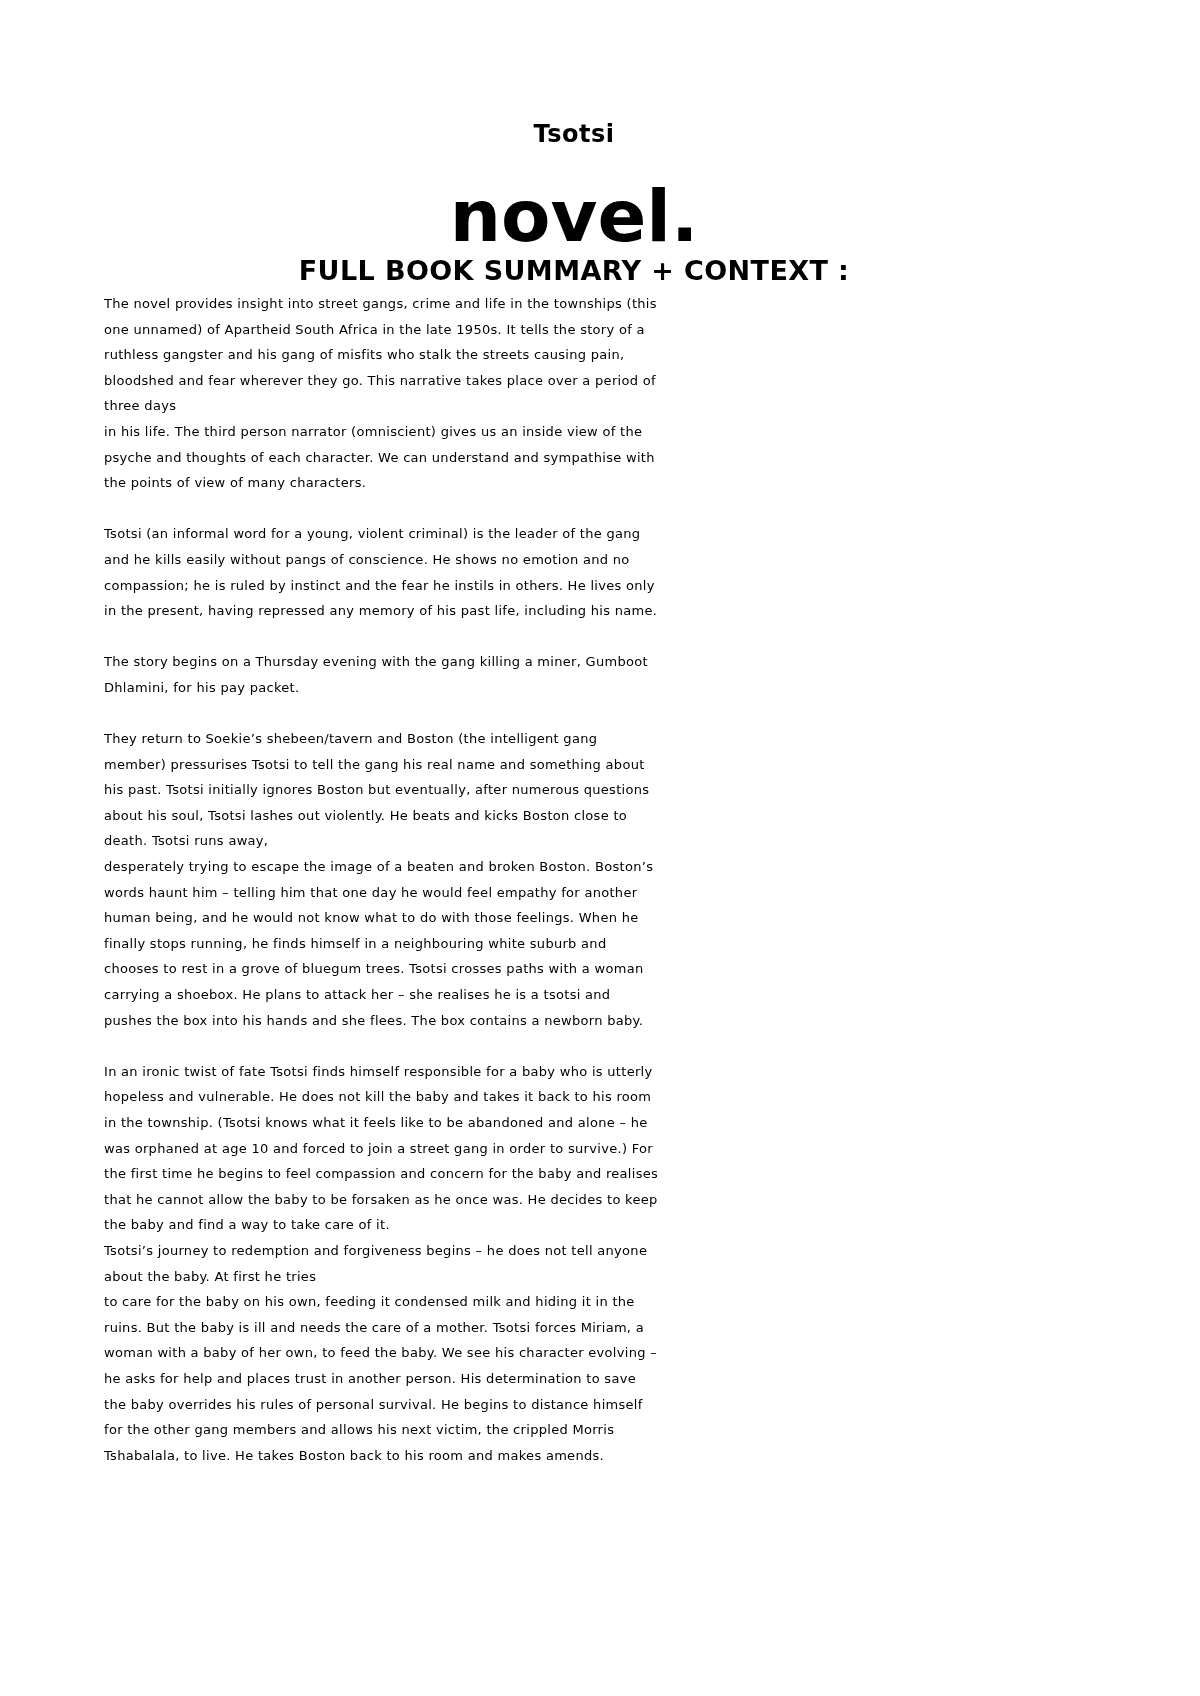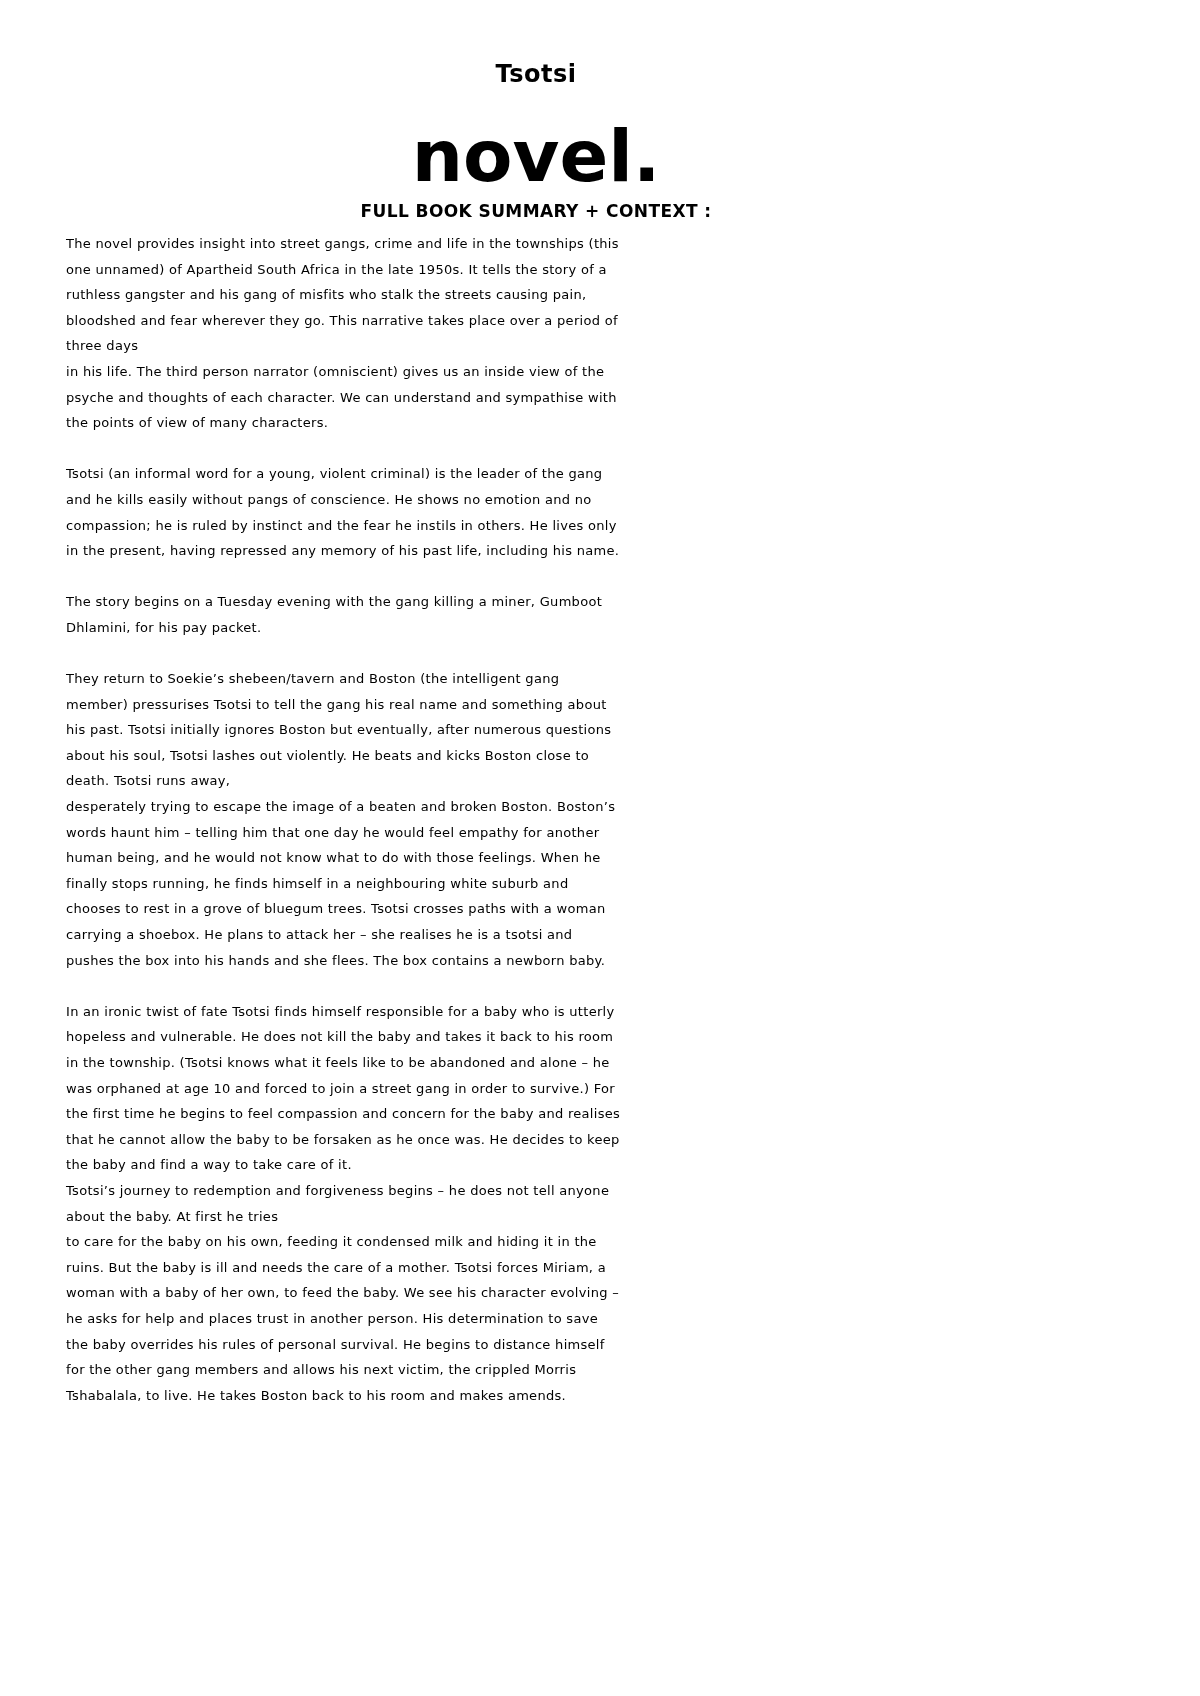"Tsotsi" .doc { margin-left: 66px -> 104px; padding-top: 60px -> 120px }
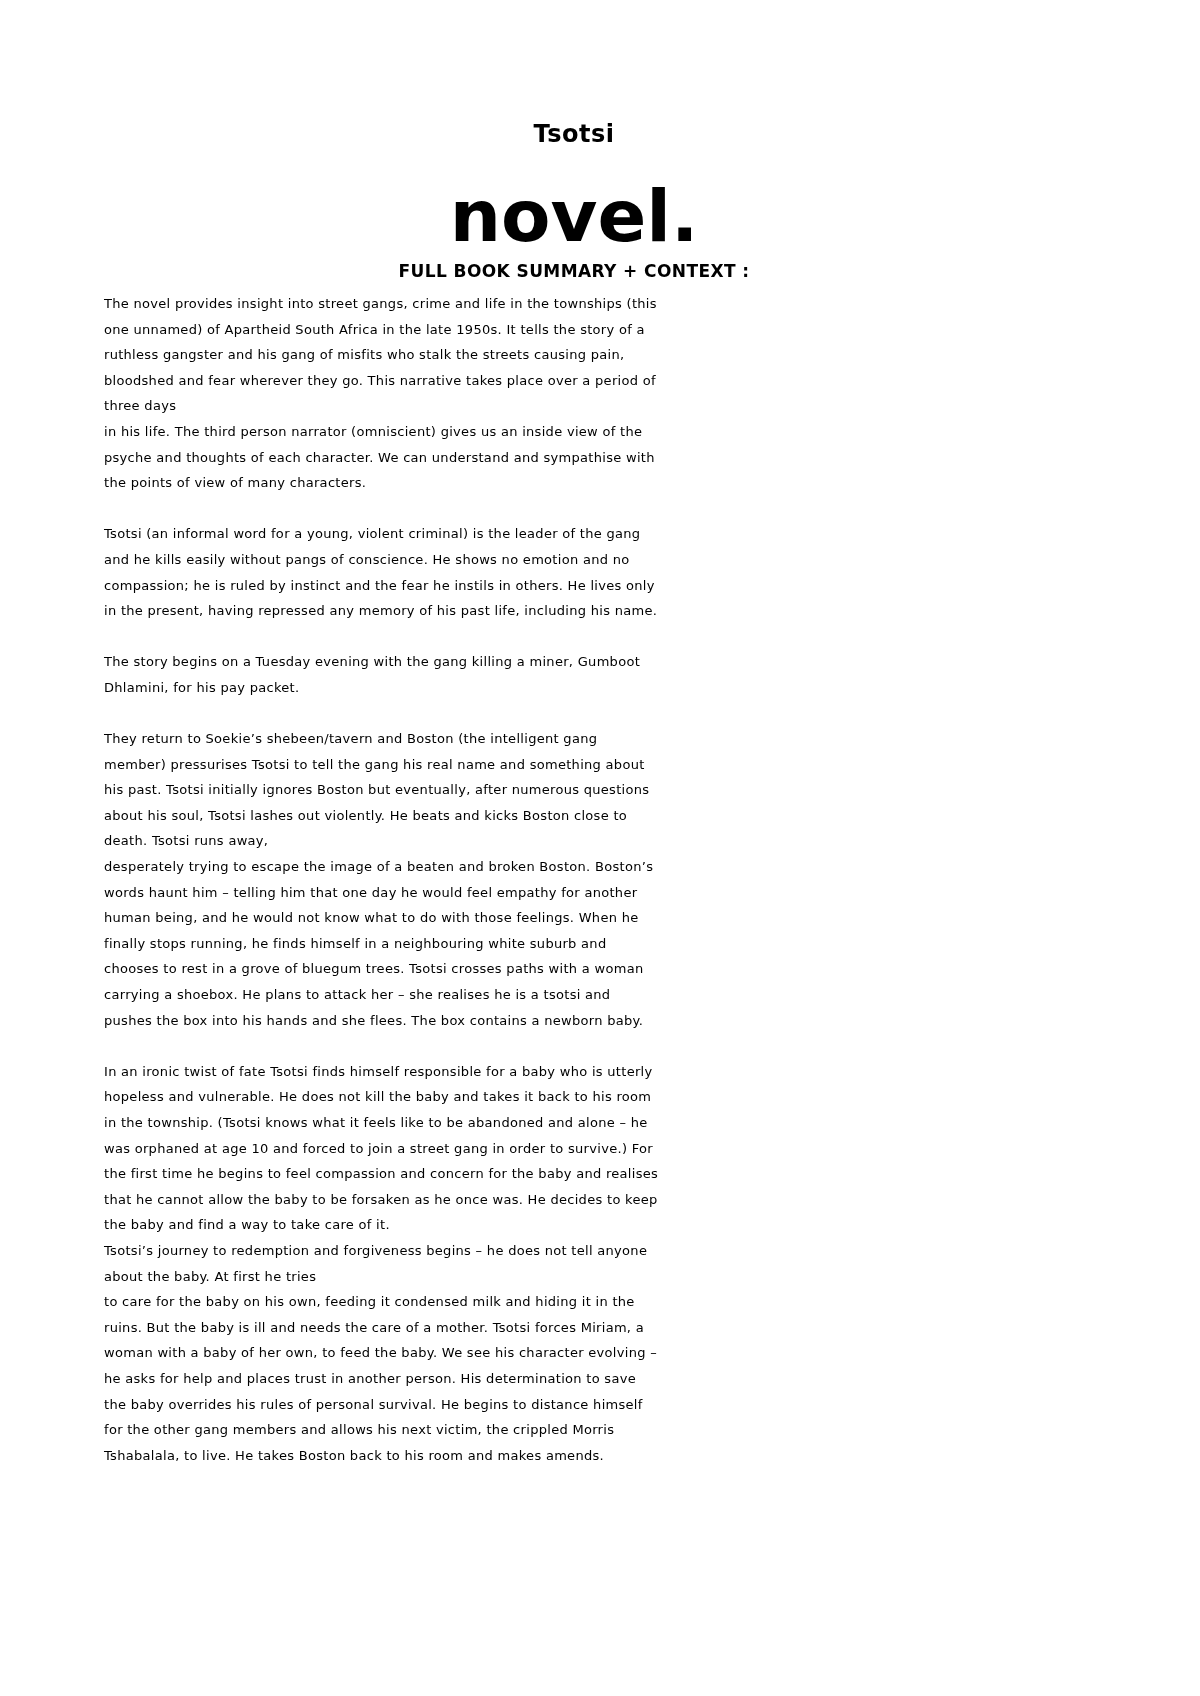"FULL BOOK SUMMARY + CONTEXT" .doc-subheading { font-size: 17px -> 27px }
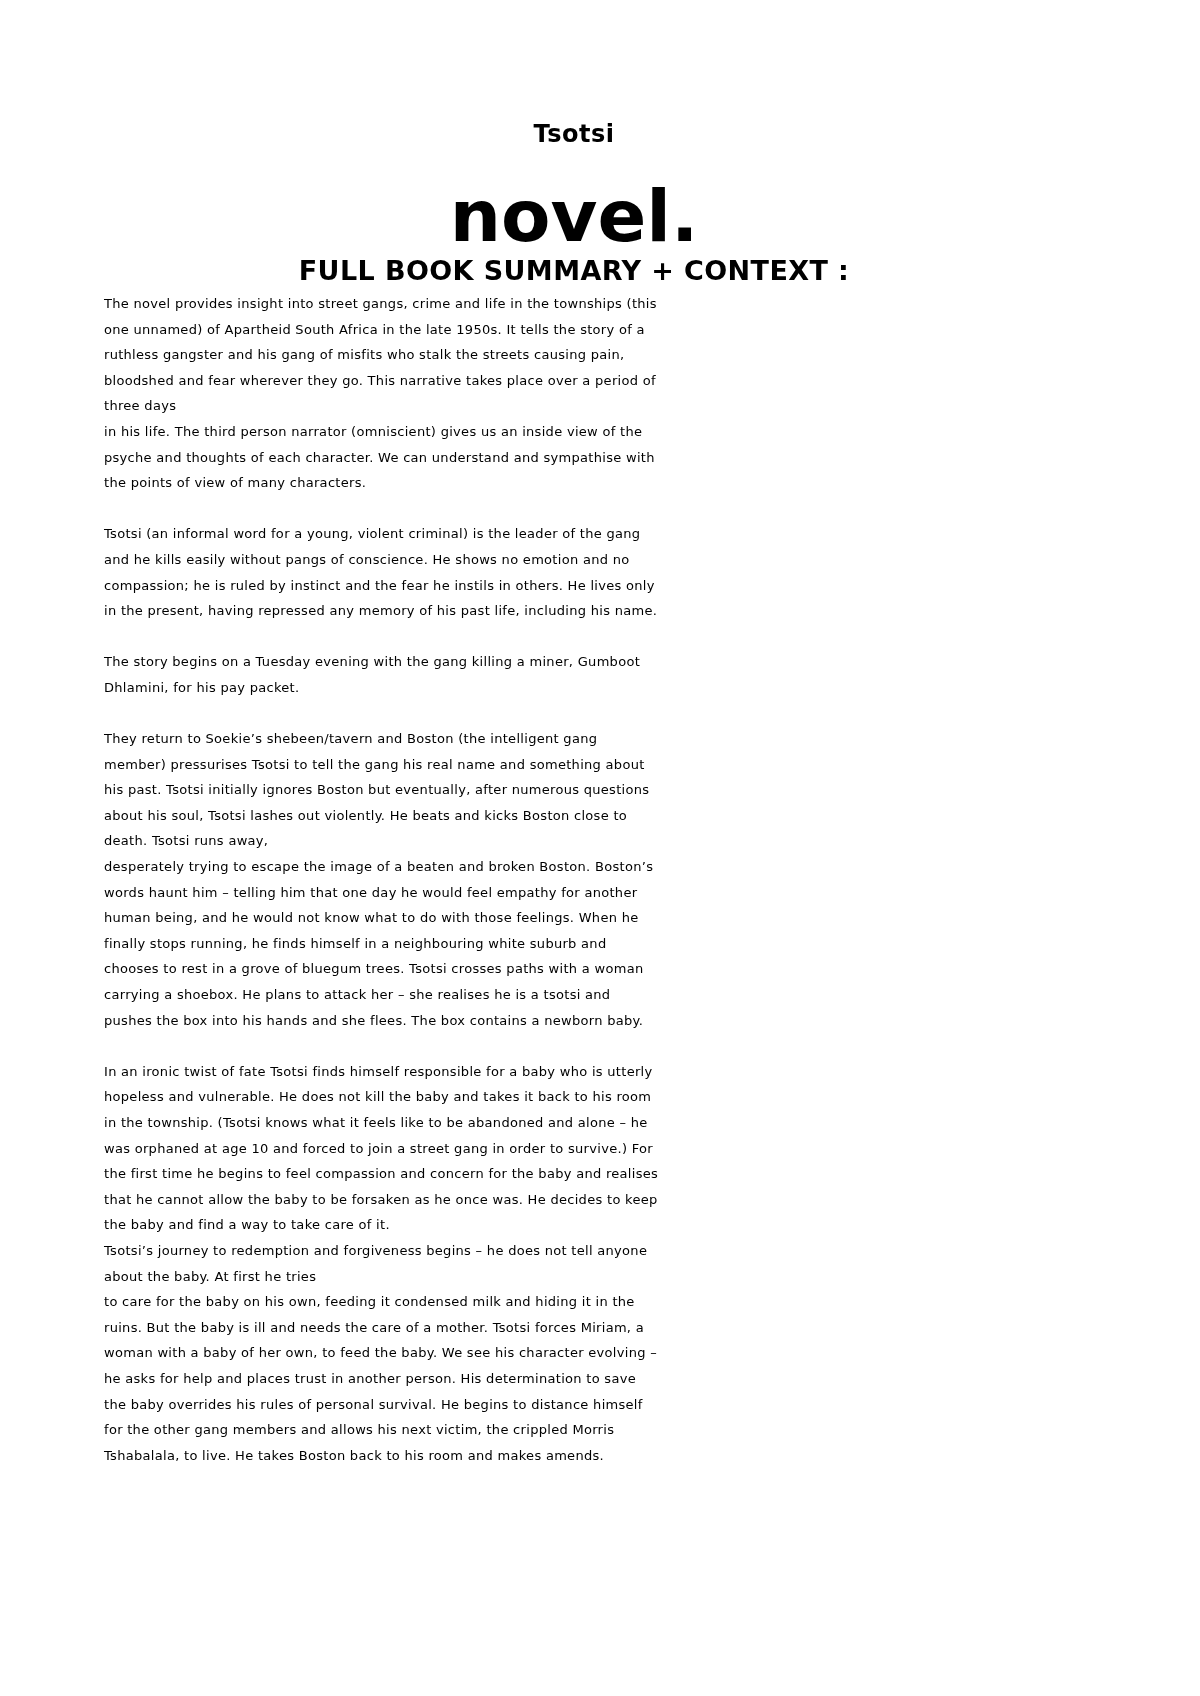"The story begins on a" p.doc-paragraph { text: Tuesday -> Thursday }
